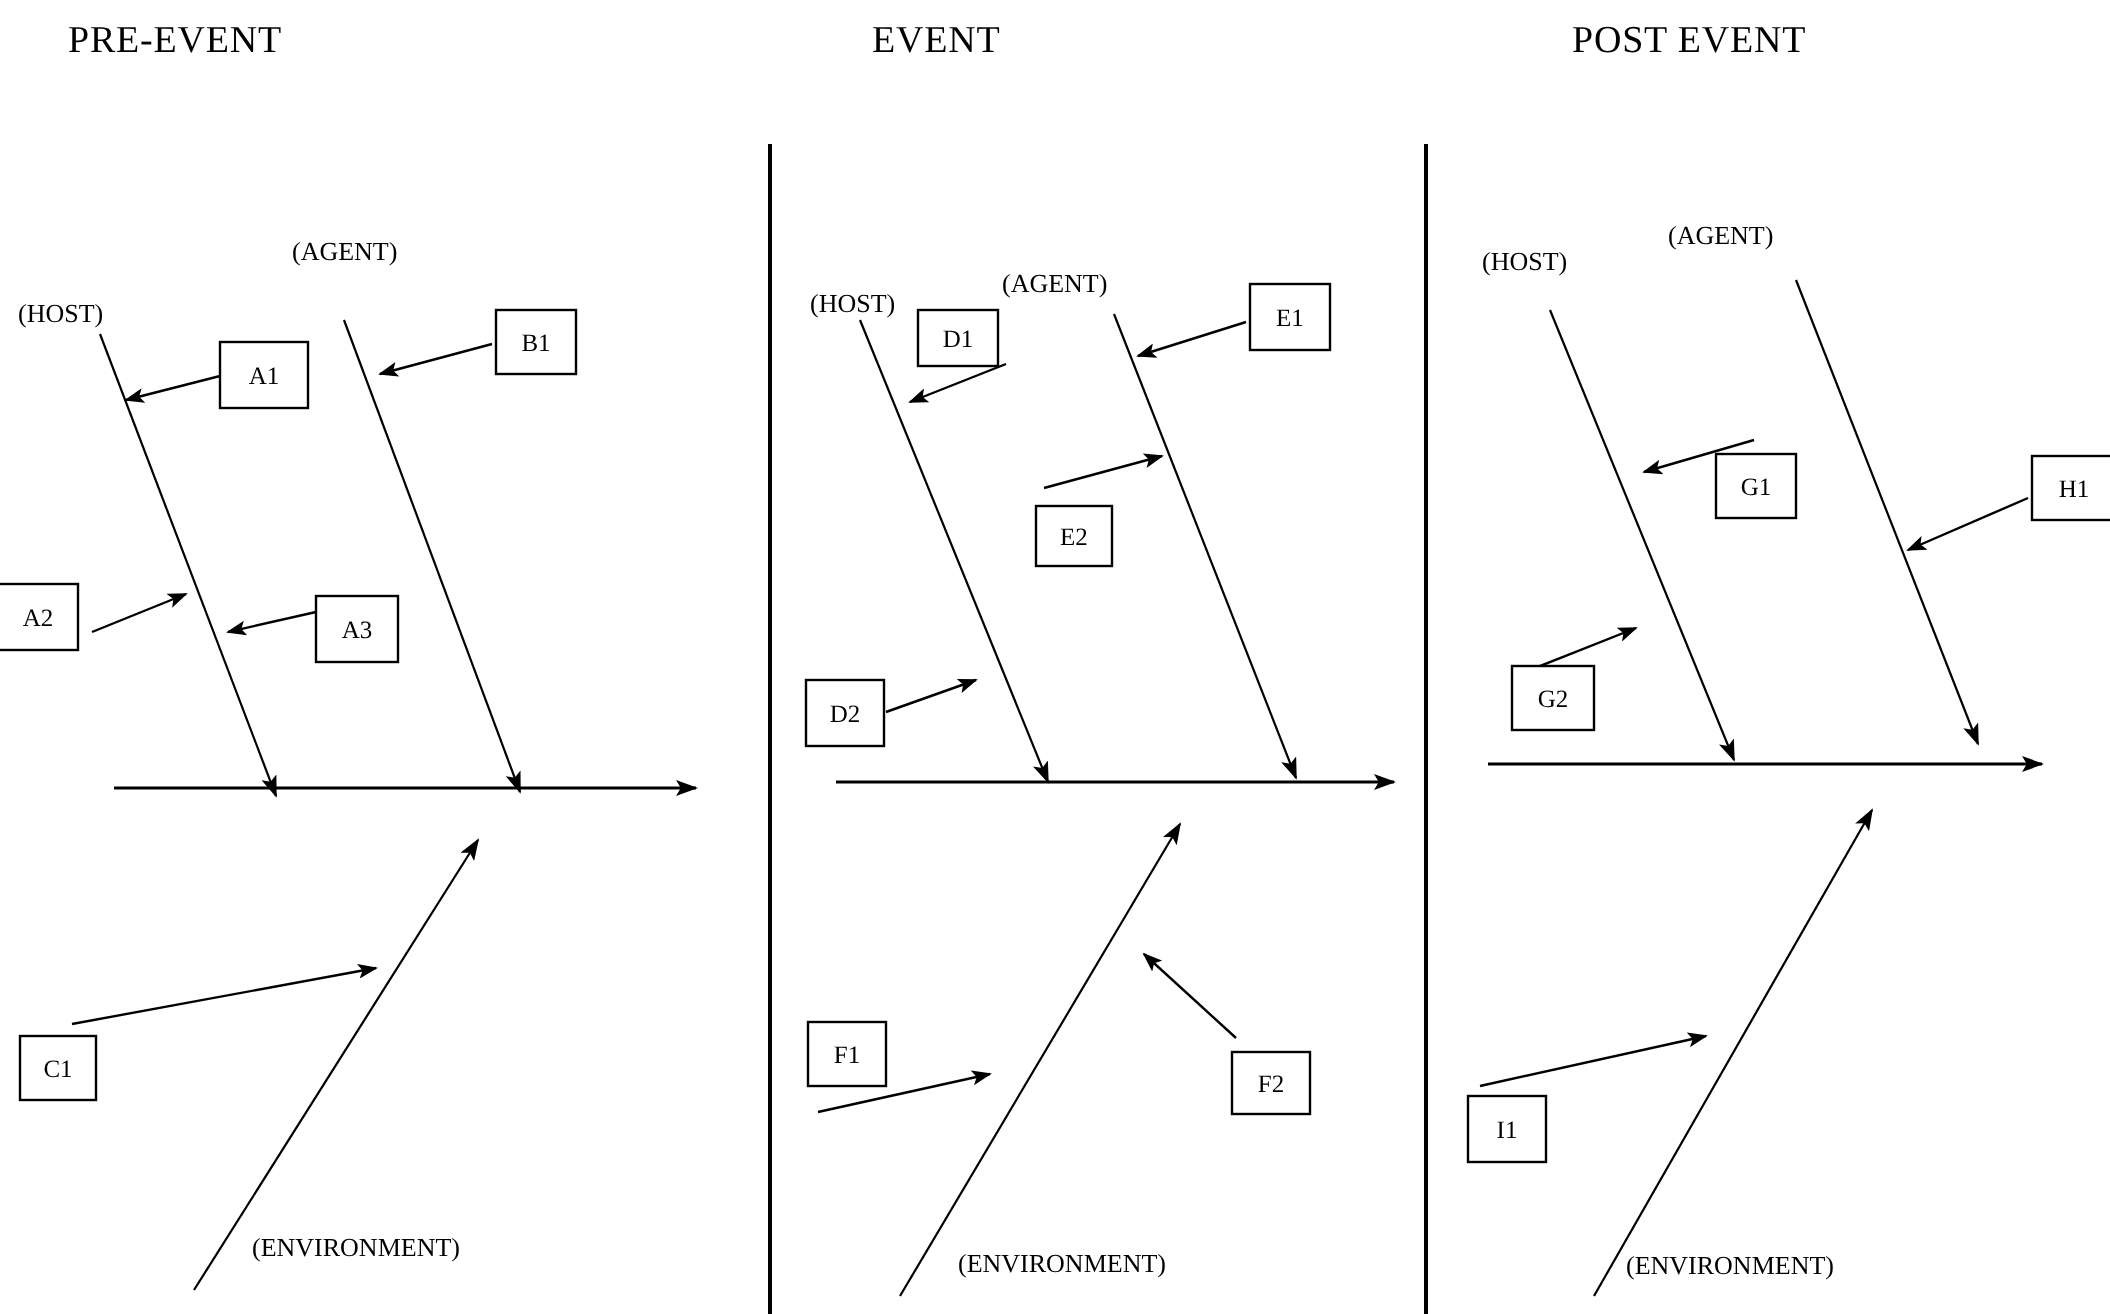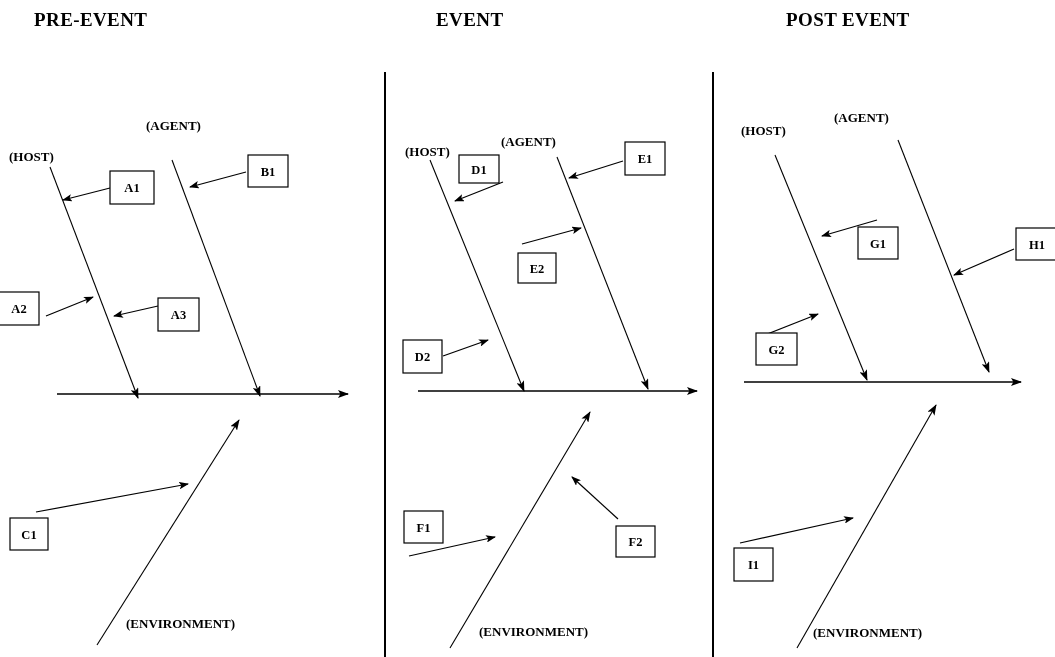"PRE-EVENT" #diagram-root { font-weight: bold -> none }
